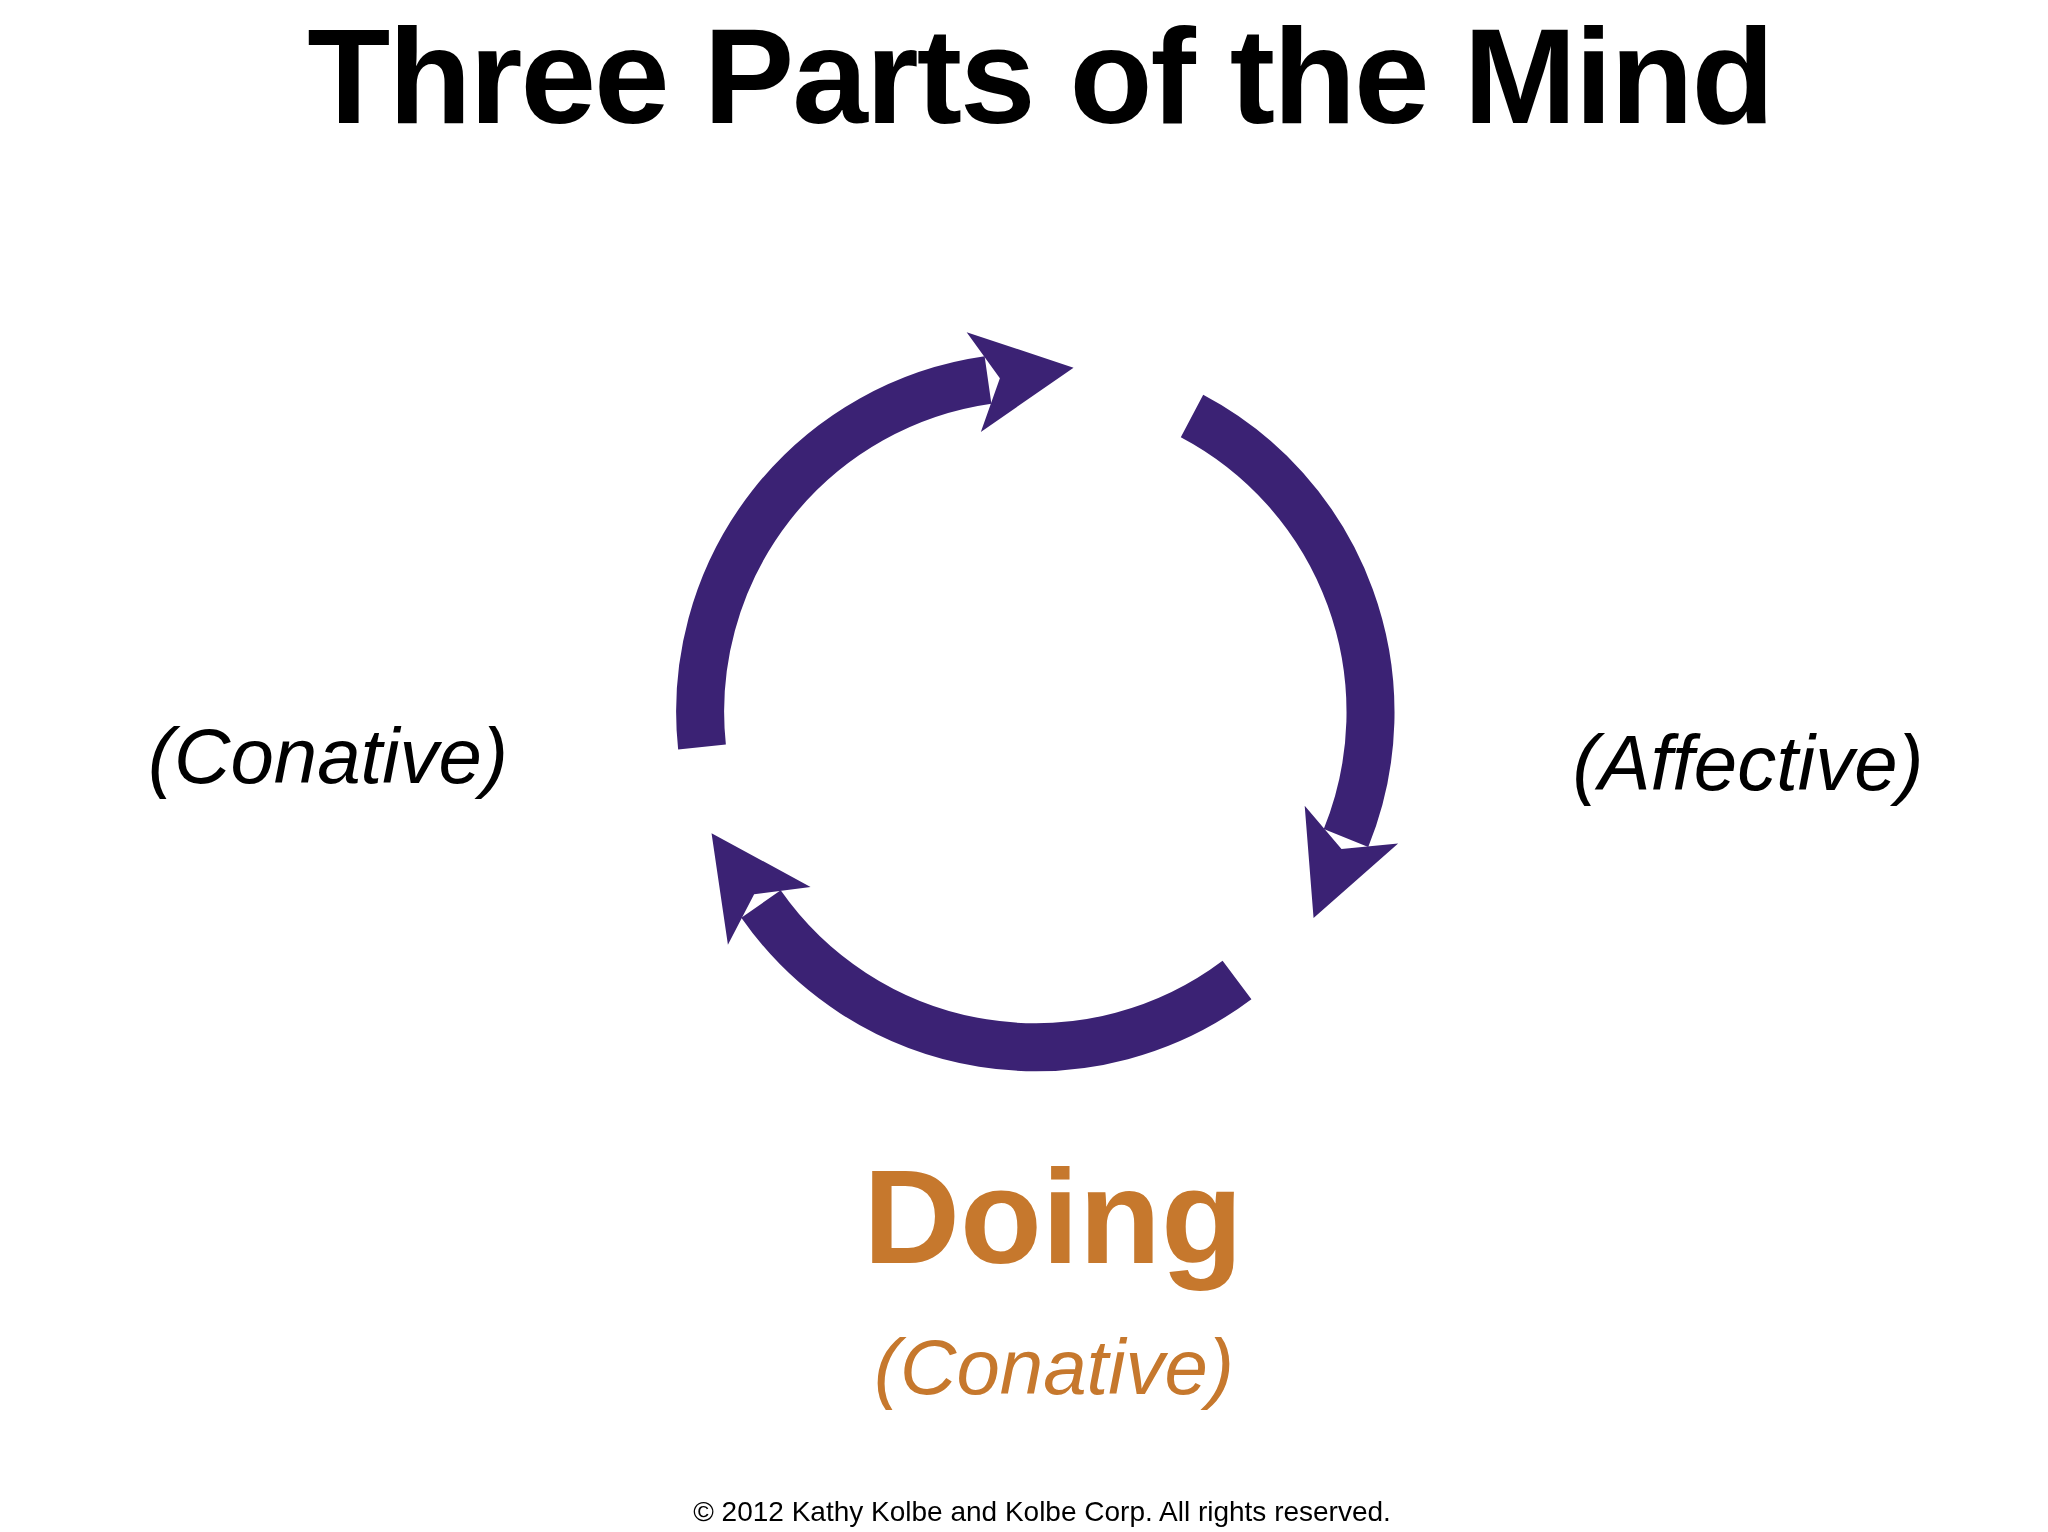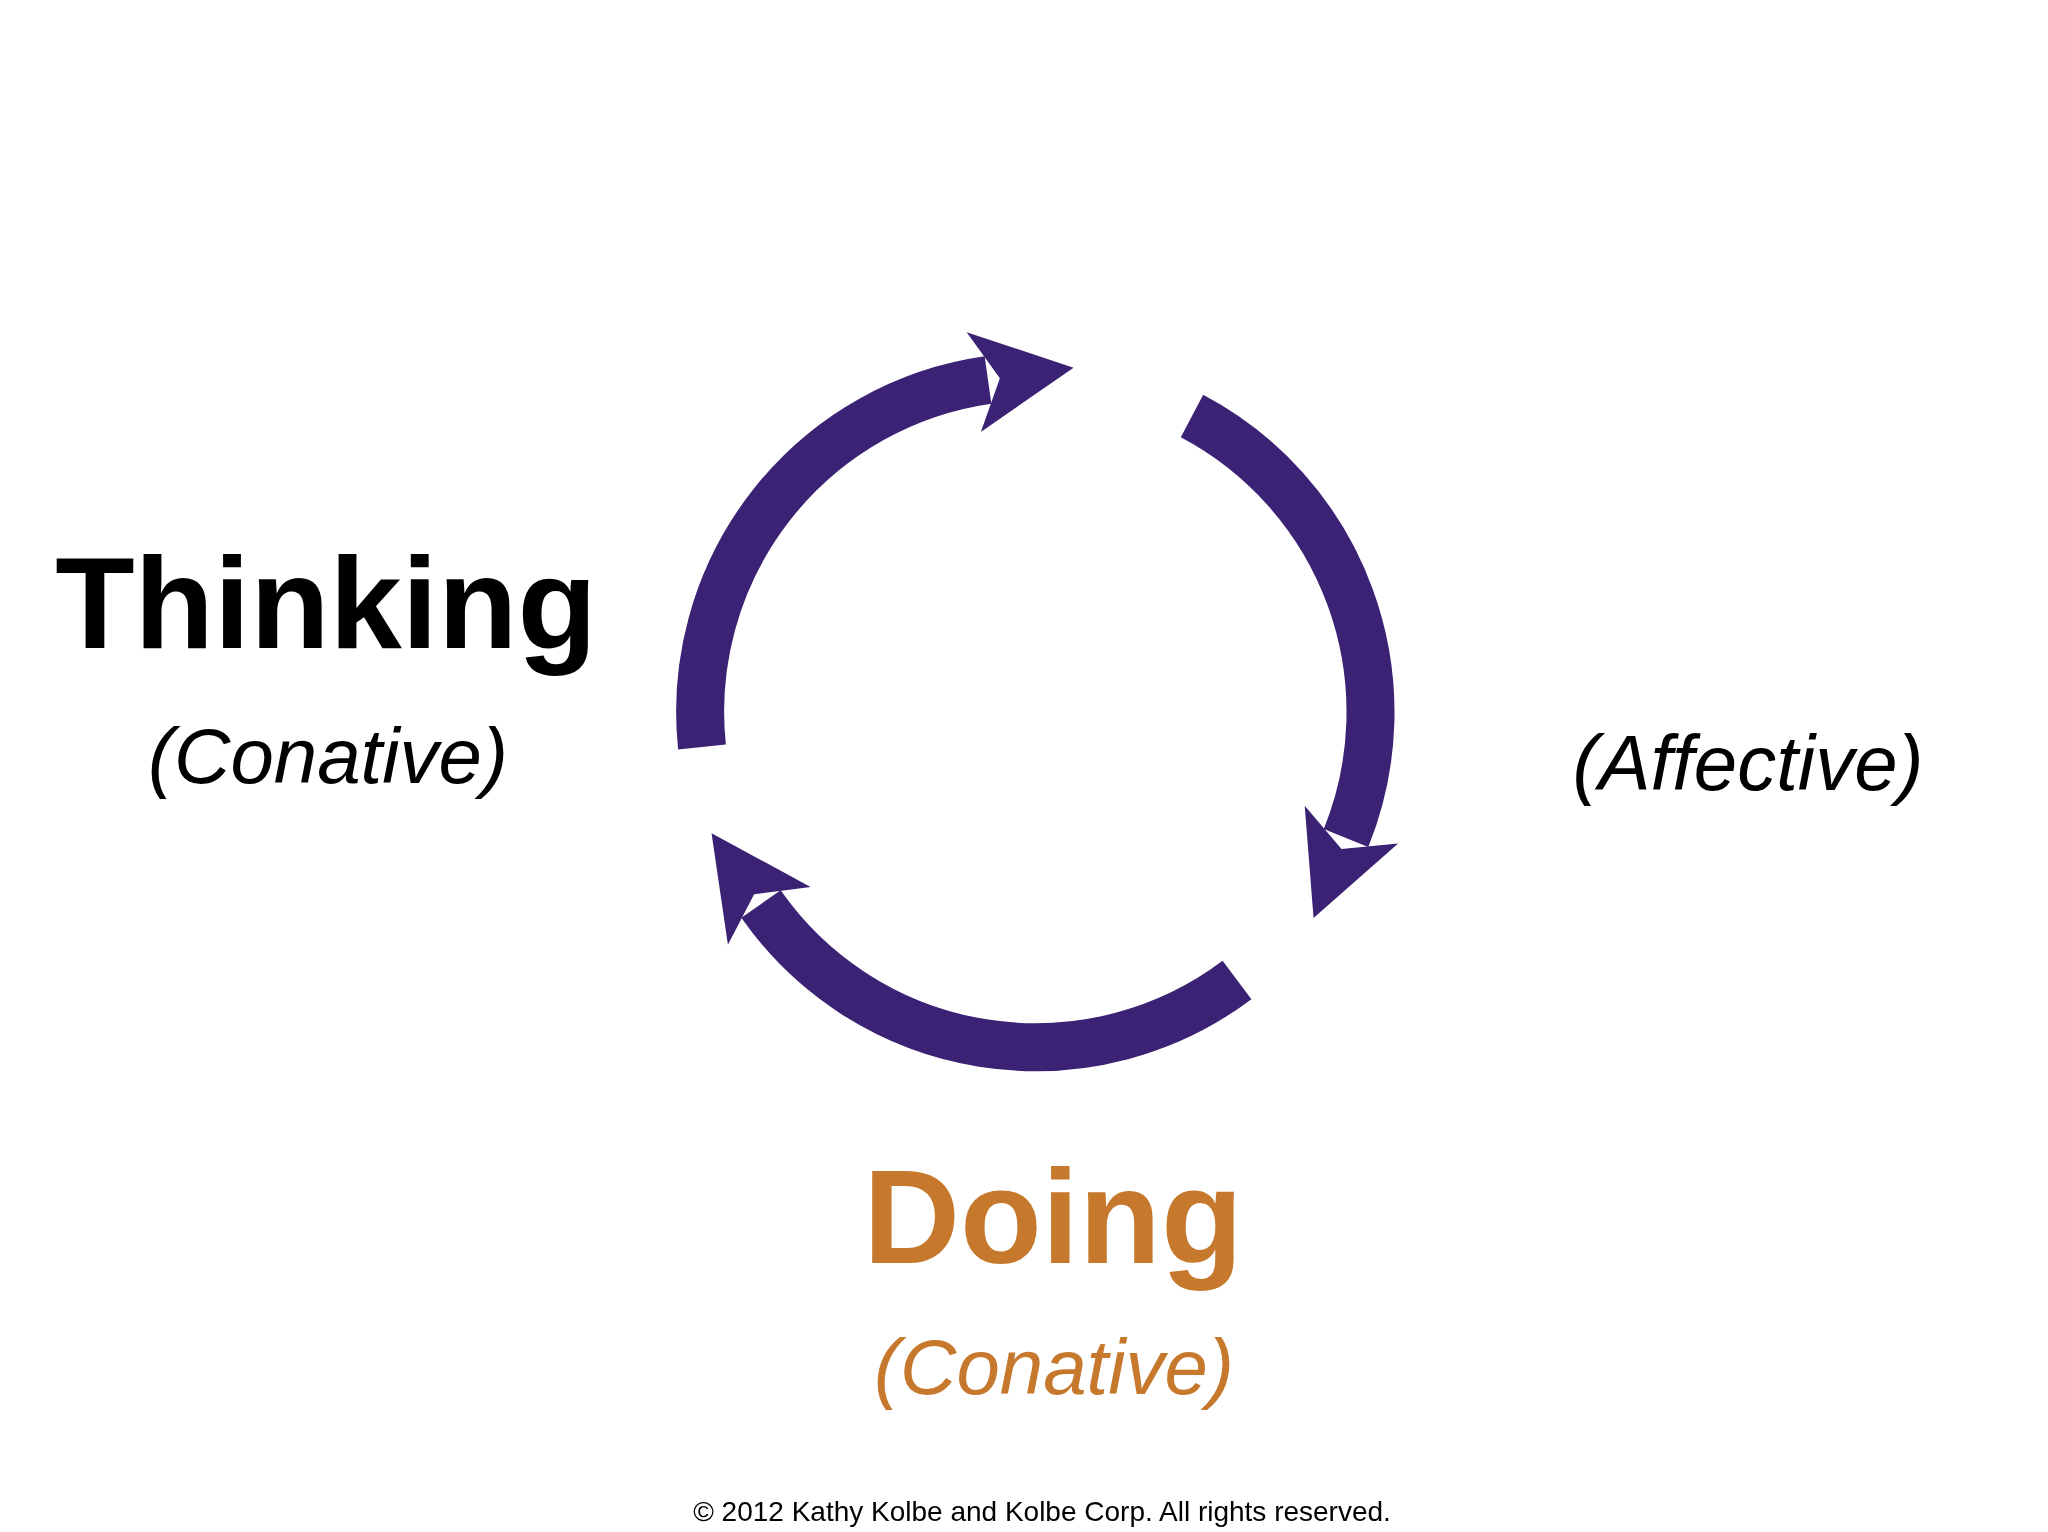"Three Parts of the Mind" div.abs { html: none -> <div>Three Parts of the Mind</div> }
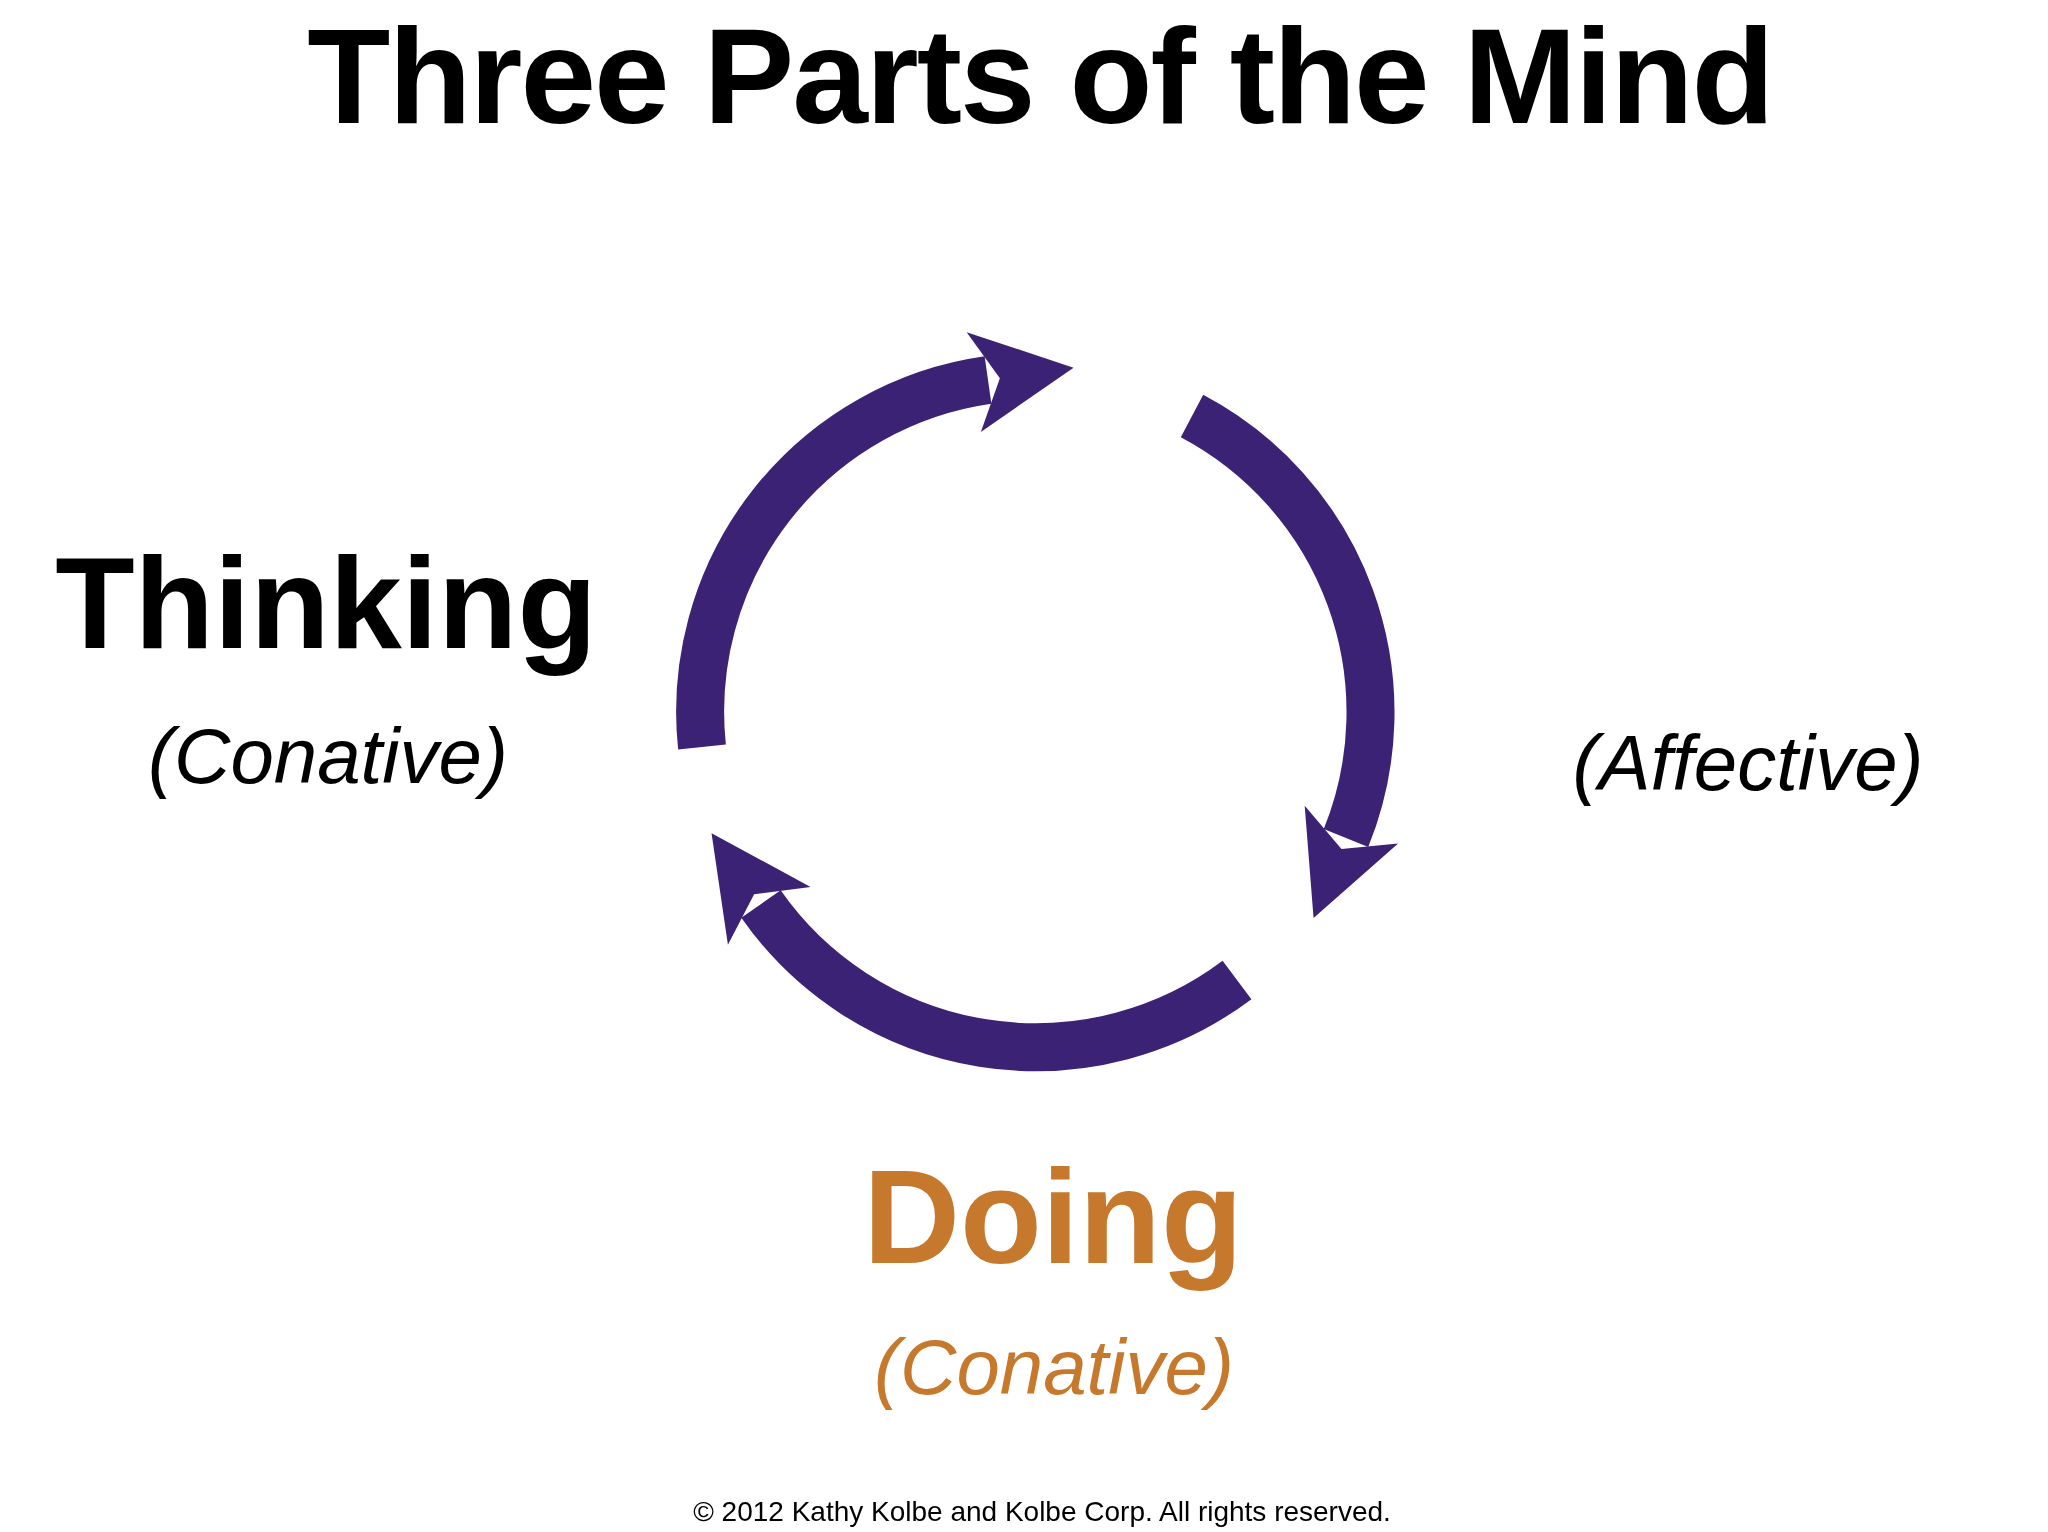"Thinking" div.abs { html: <div>Thinking</div> -> none }
